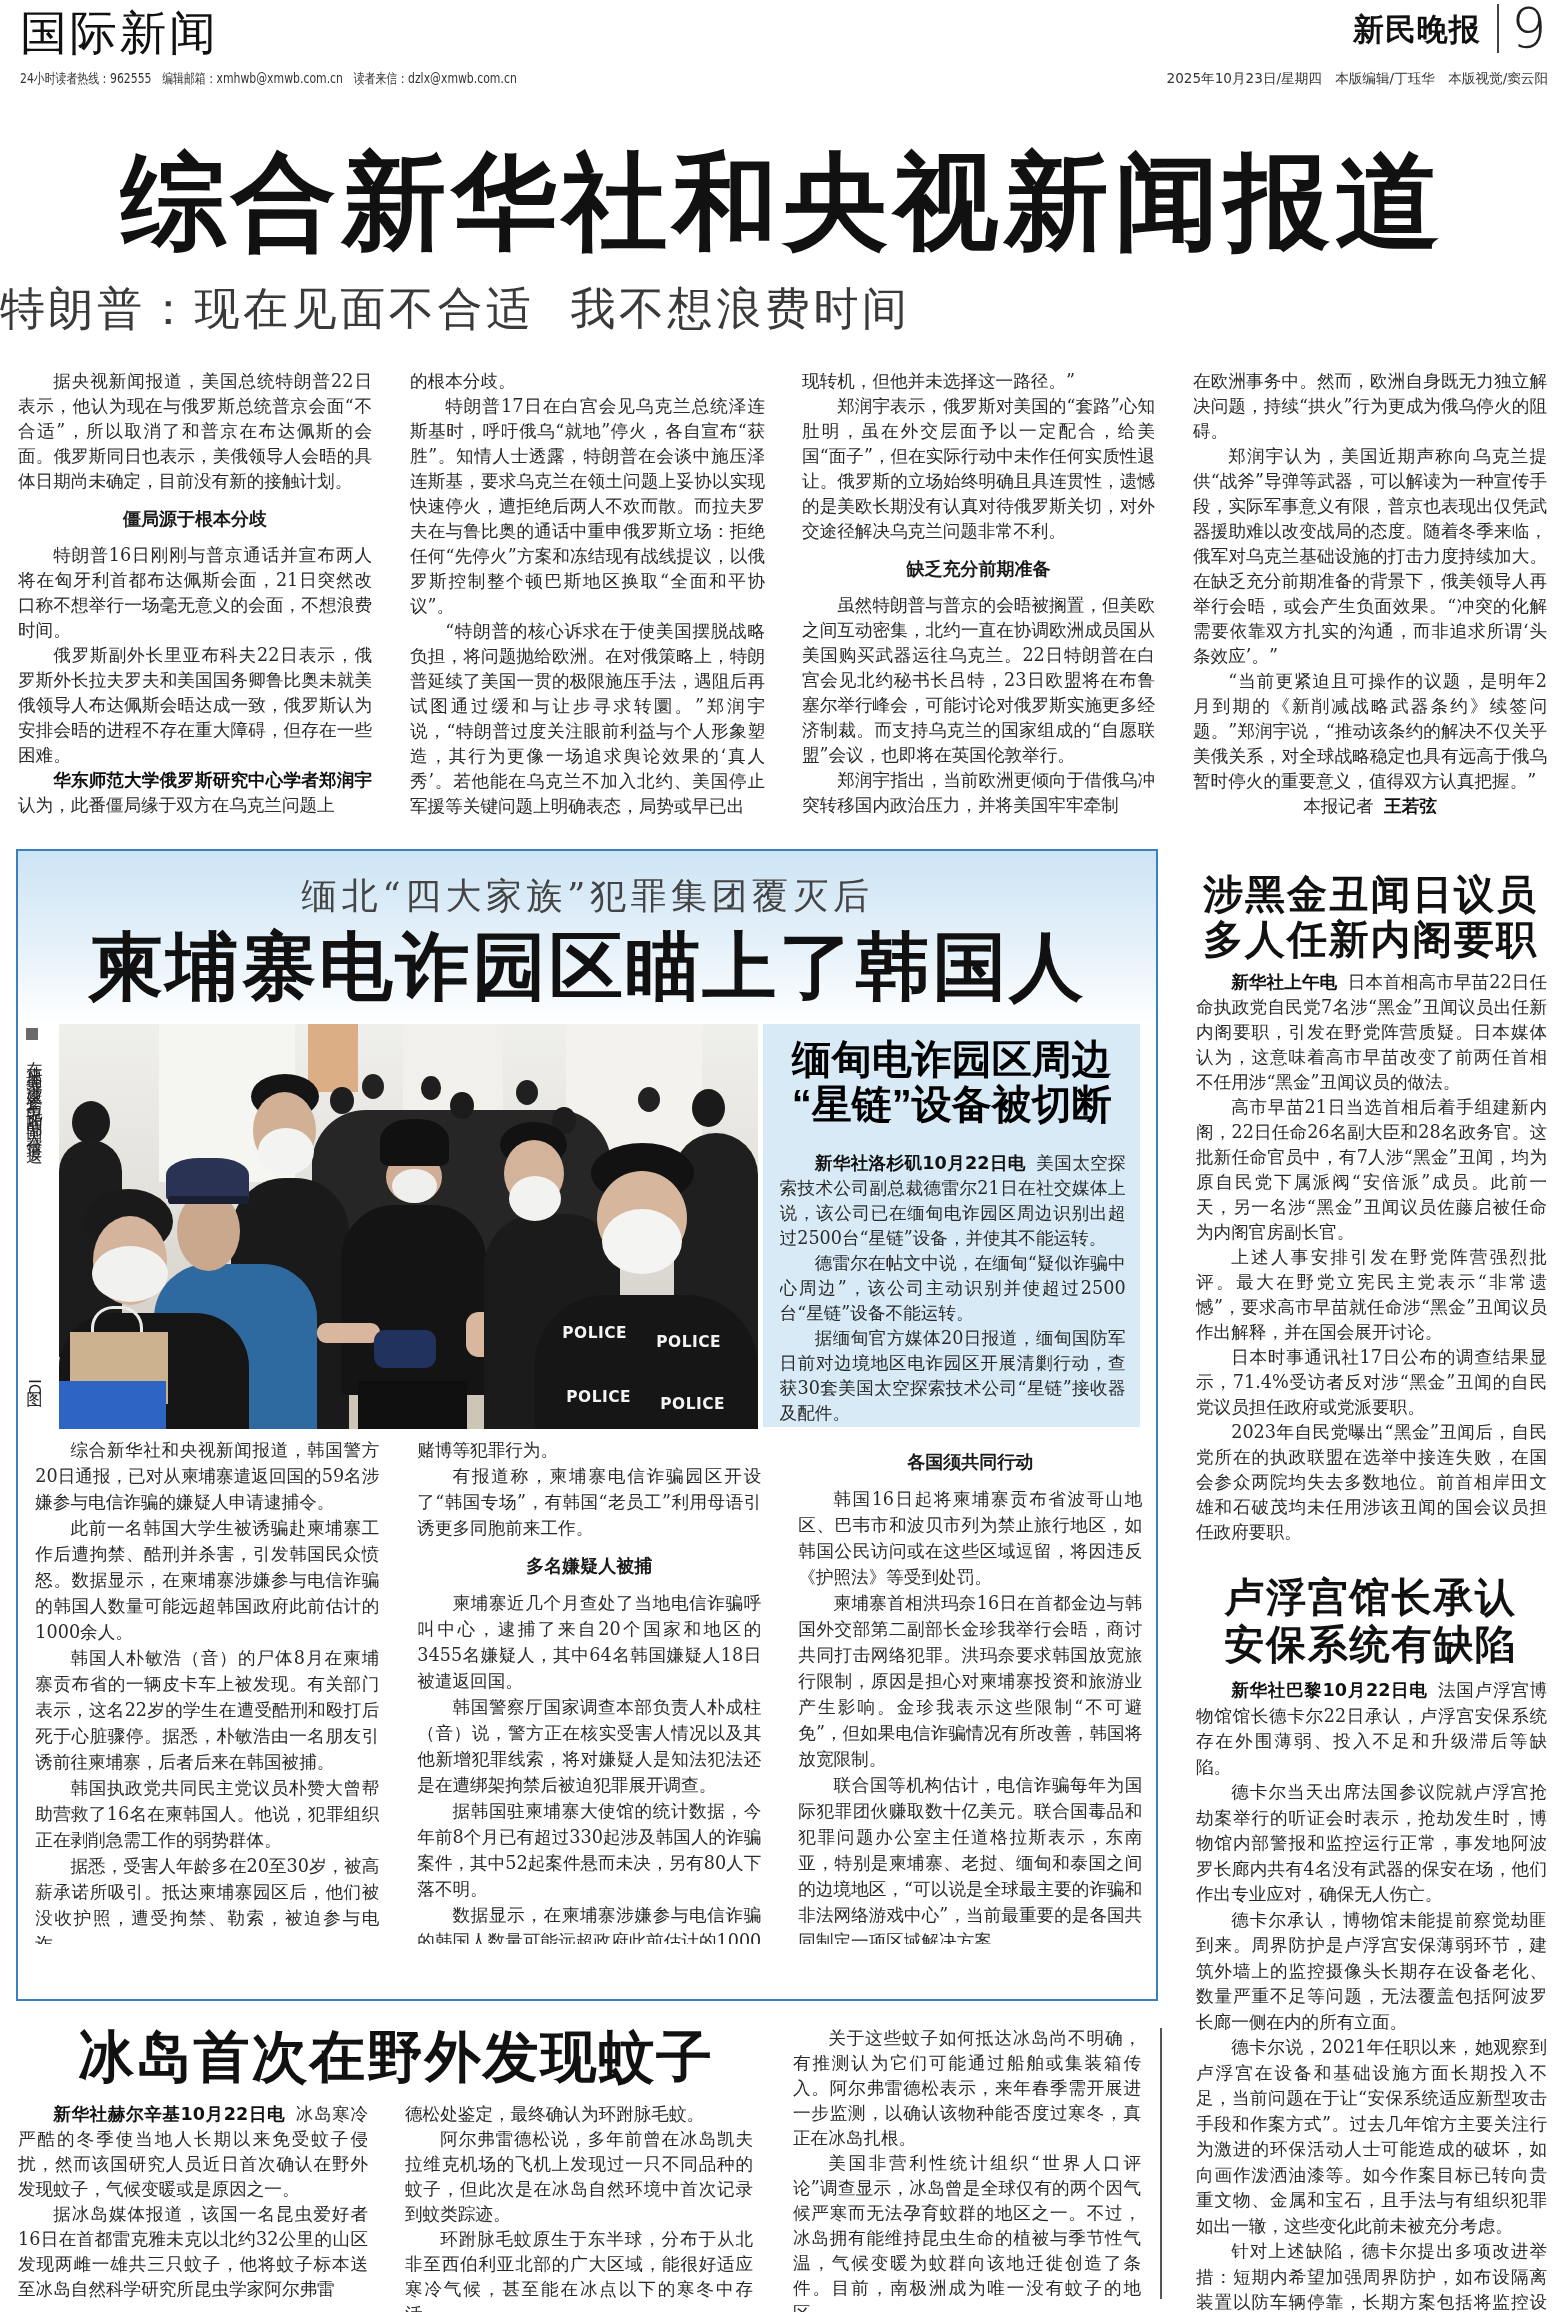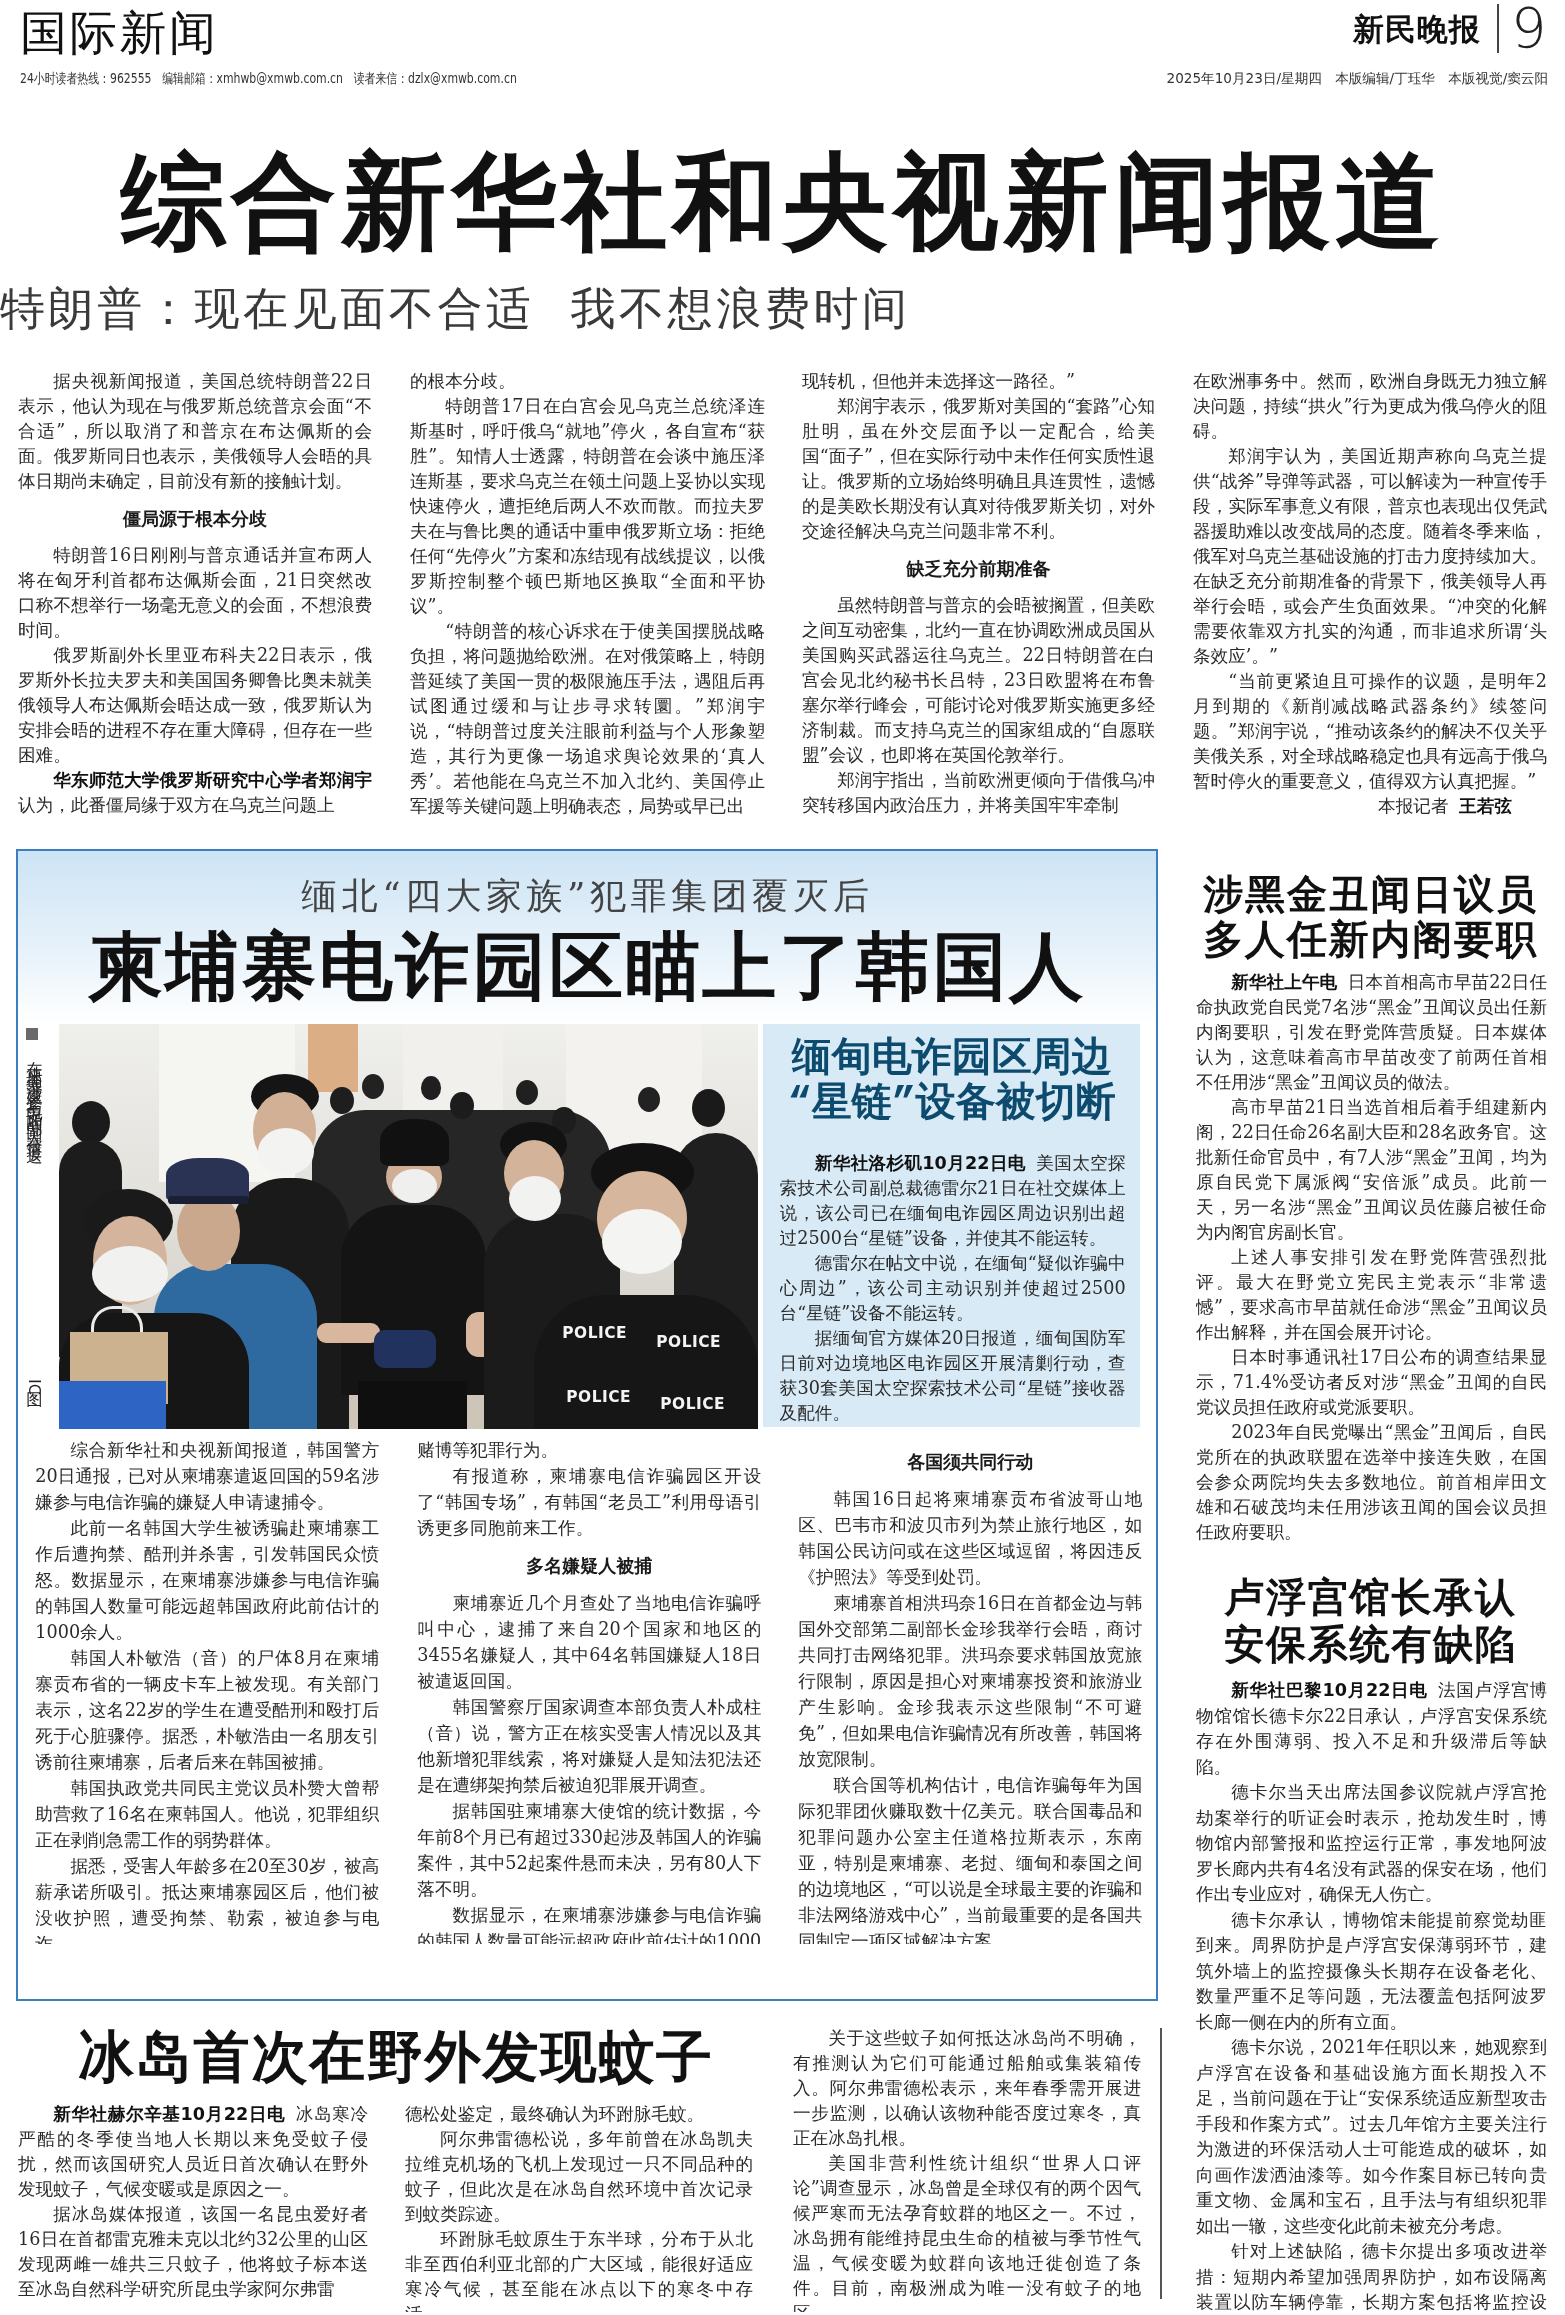"本报记者 王若弦" .byline { text-align: right -> center }
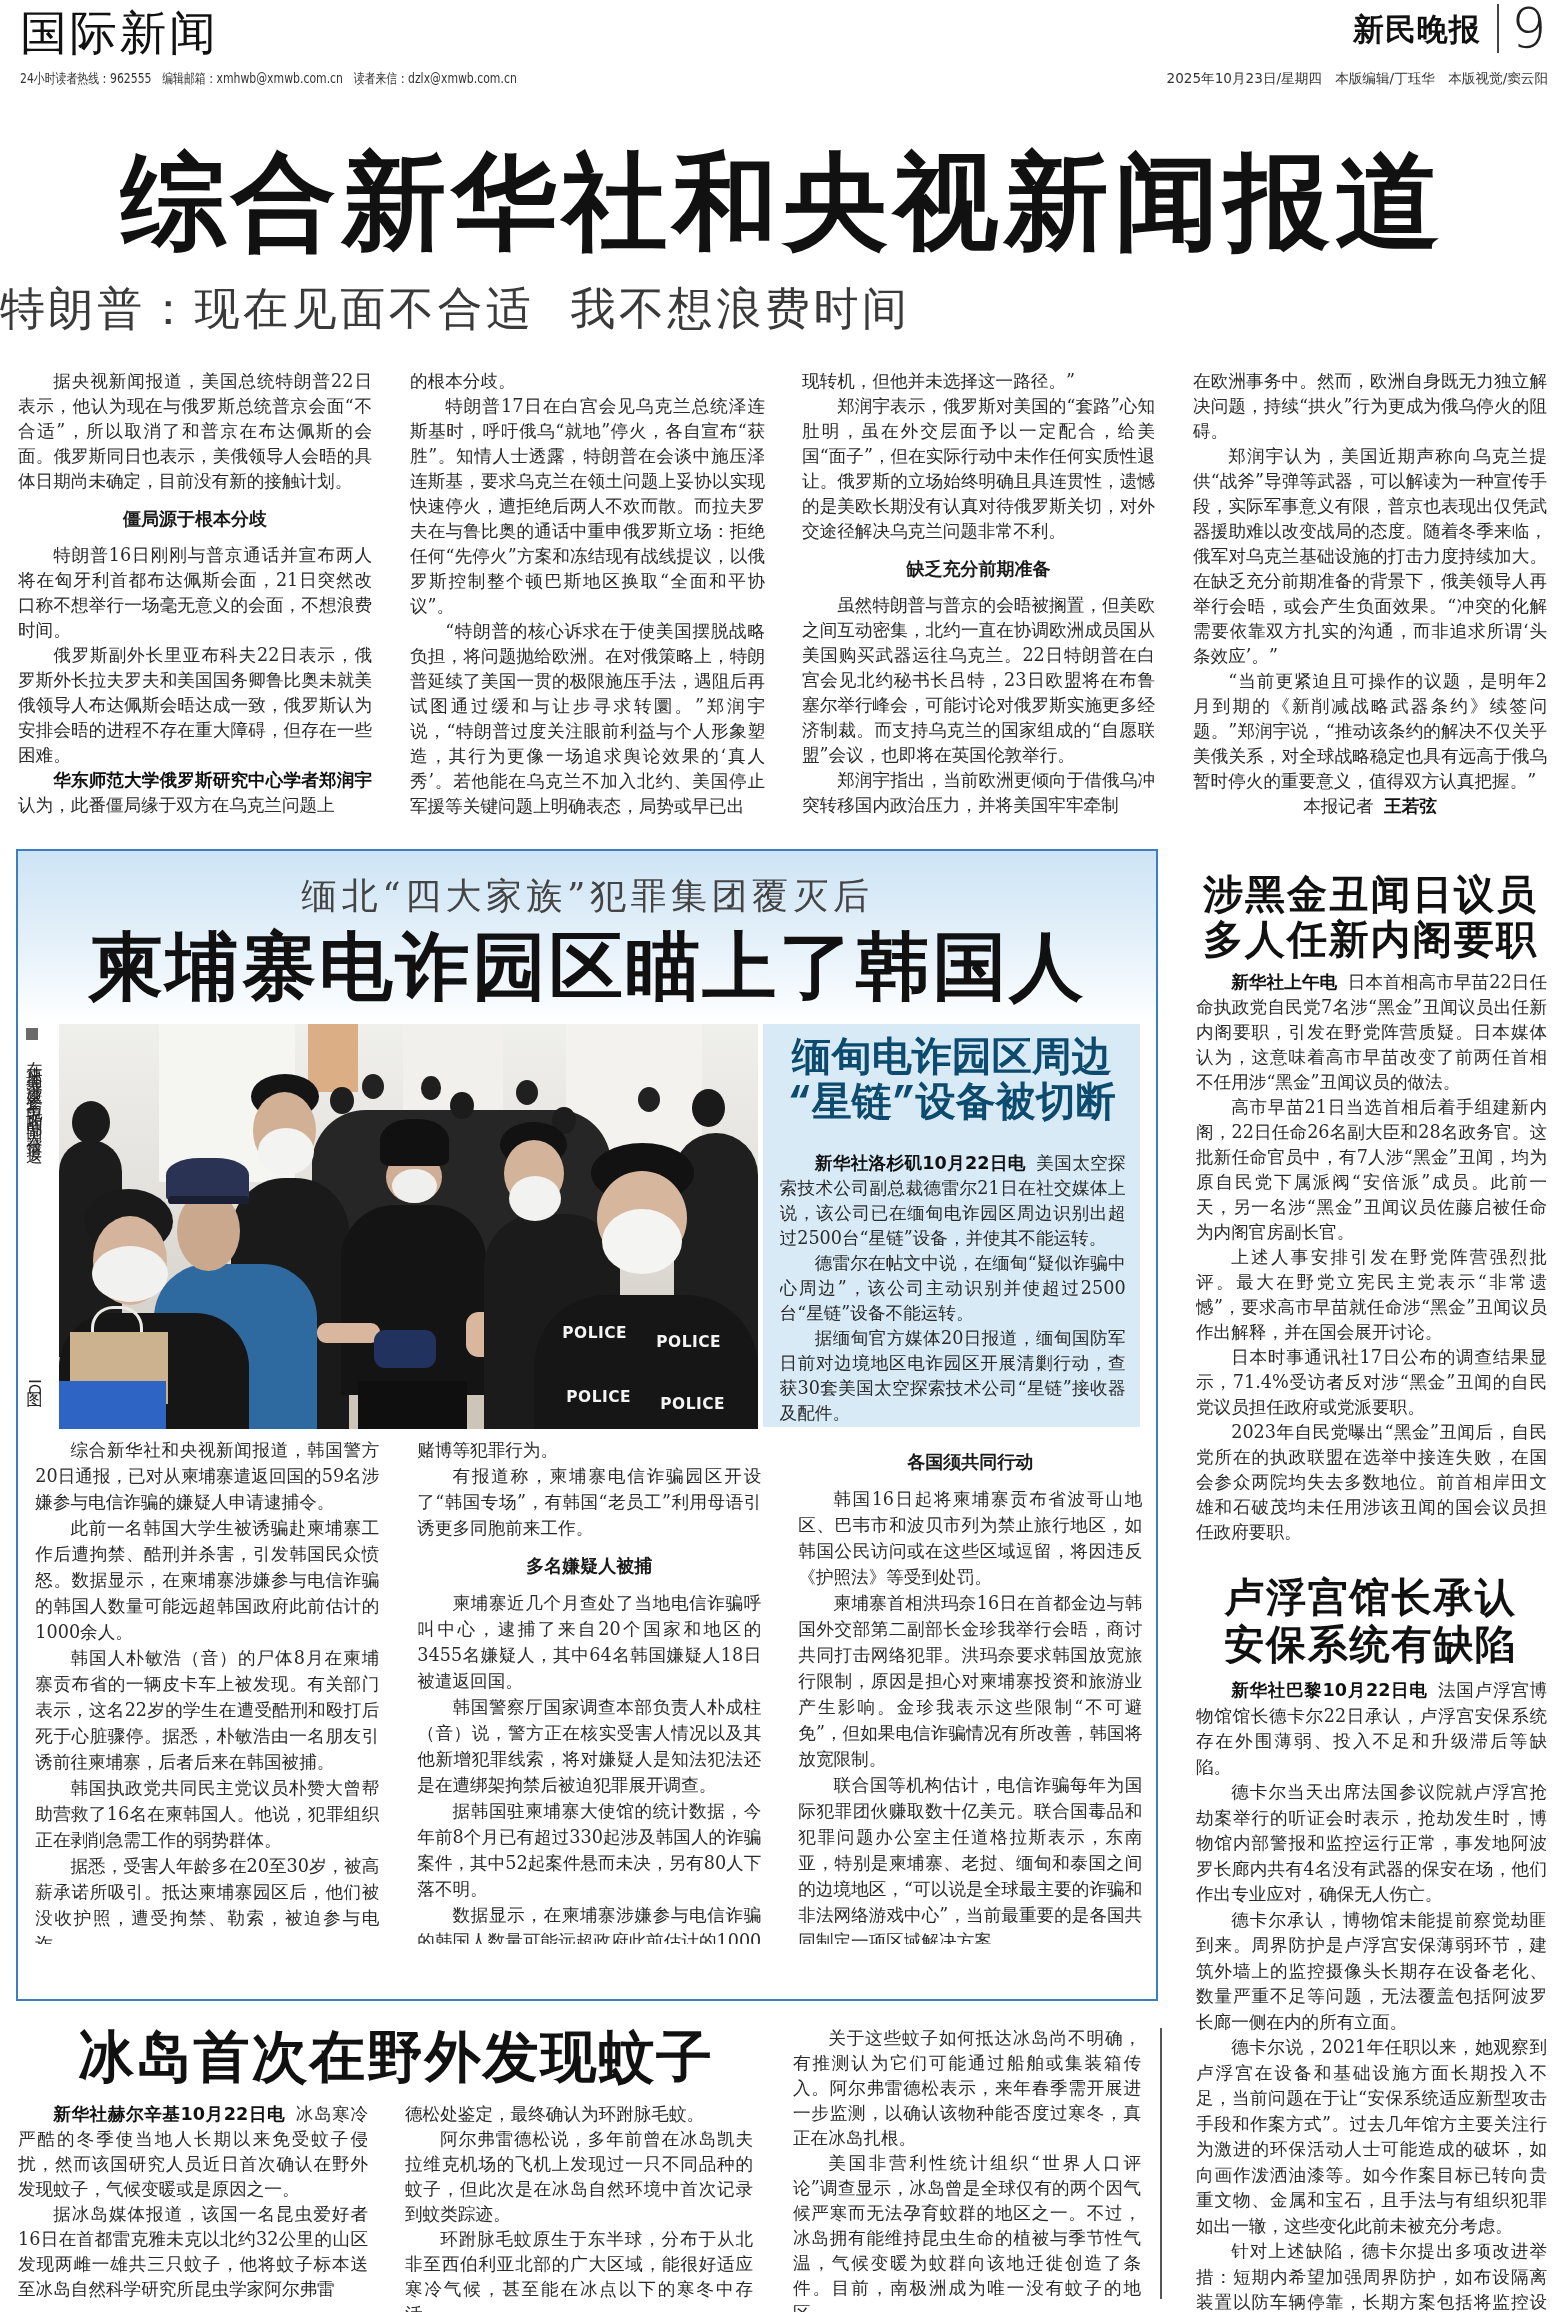"缅甸电诈园区周边" .sidebar-title { color: #0c4a6e -> #000000; font-family: Liberation Mono, monospace -> Liberation Sans, sans-serif }
